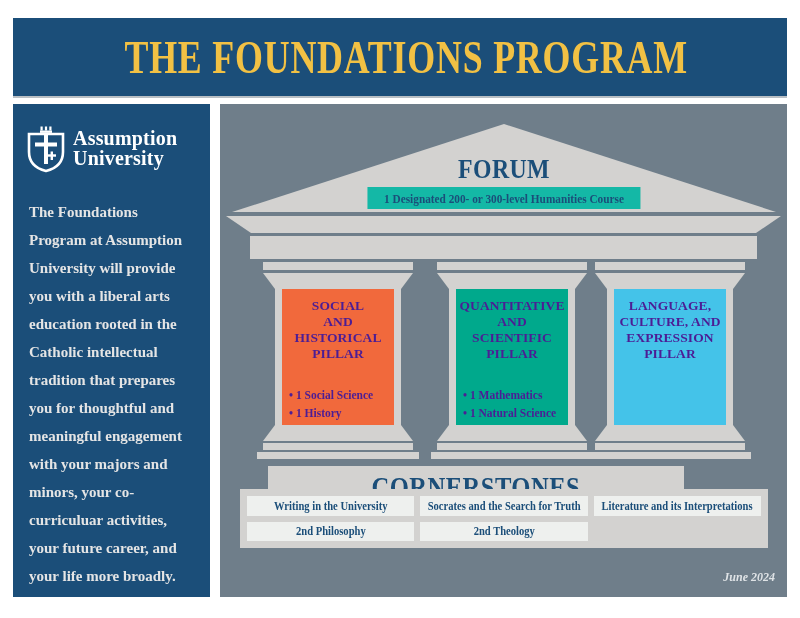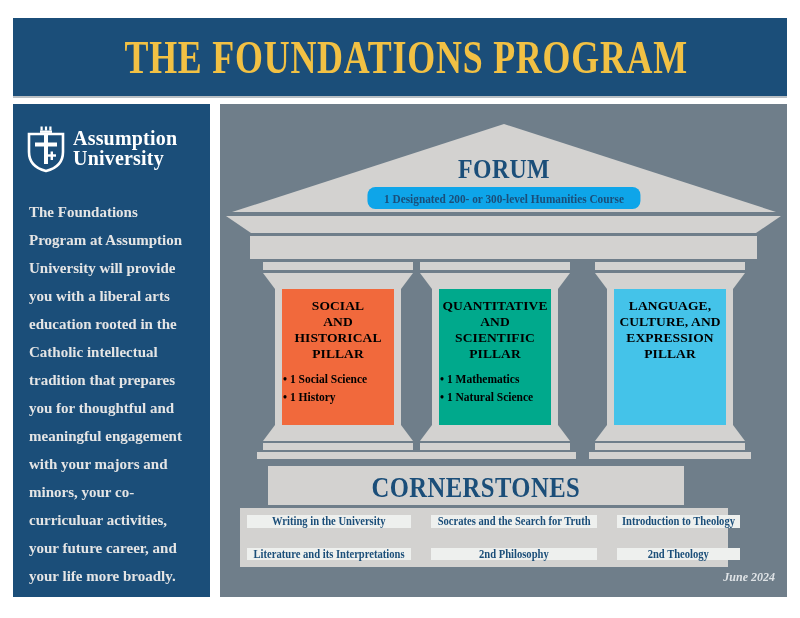"1 Designated 200- or 300-level" .hum-box { background: #0ea5e9 -> #14b8a6; border-radius: 8px -> none }
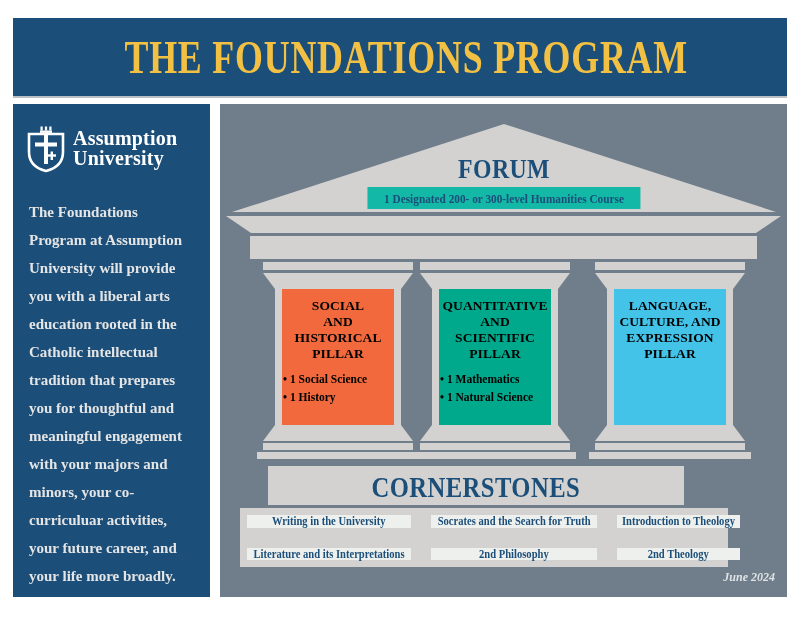"SOCIAL" .pillar-box { color: #000000 -> #4c1d95 }
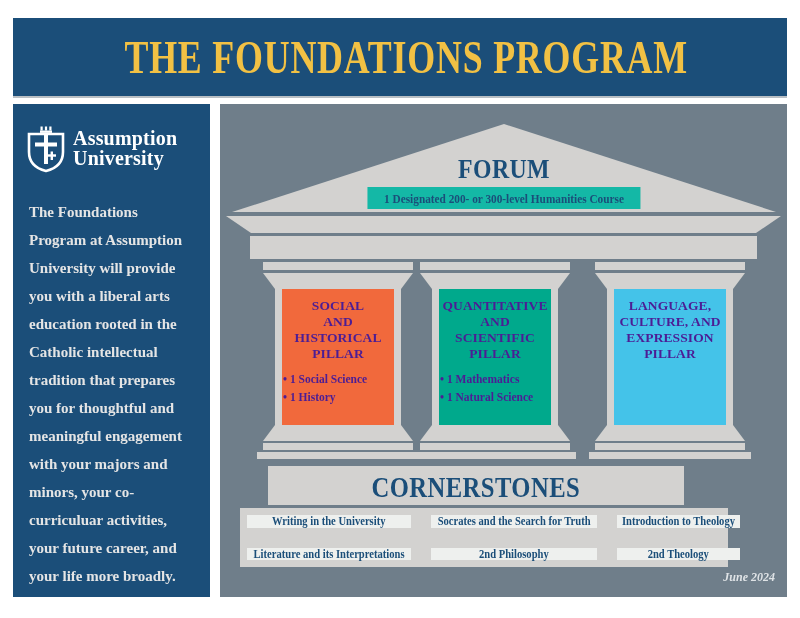"QUANTITATIVE" .p2 { left: 194px -> 211px }
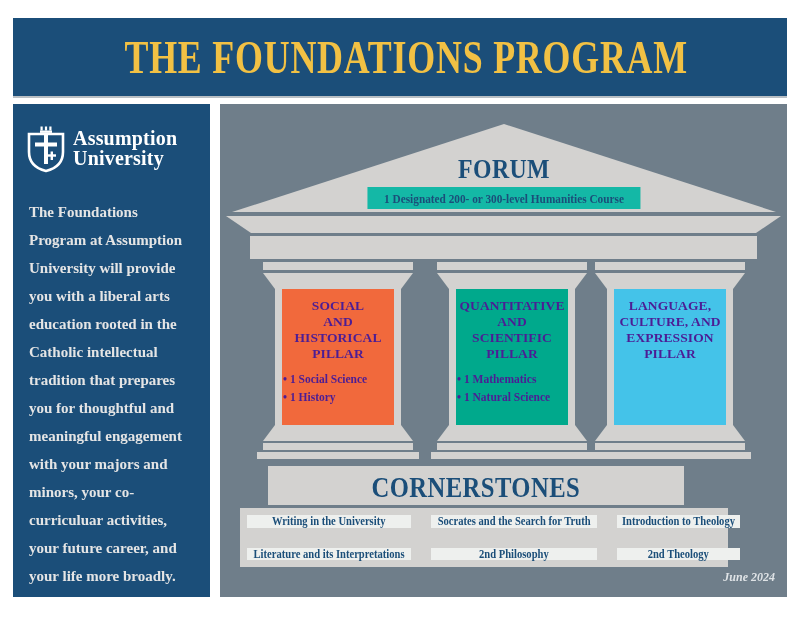"1 Social Science" .pillar-bullets { margin-top: 9px -> 25px; padding-left: 1px -> 7px }
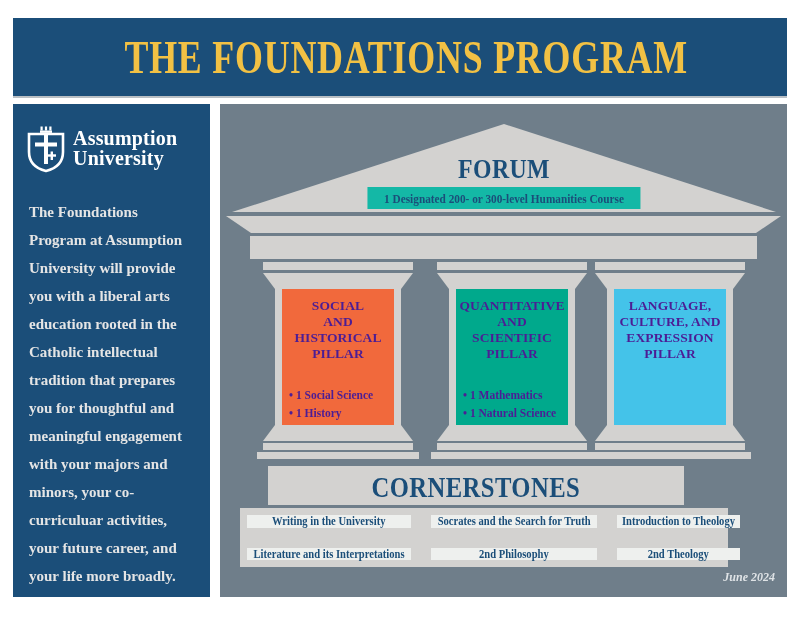"Writing in the University" .cornerstone-bottom { gap: 20px -> 6px; top: 404px -> 385px; width: 488px -> 528px }
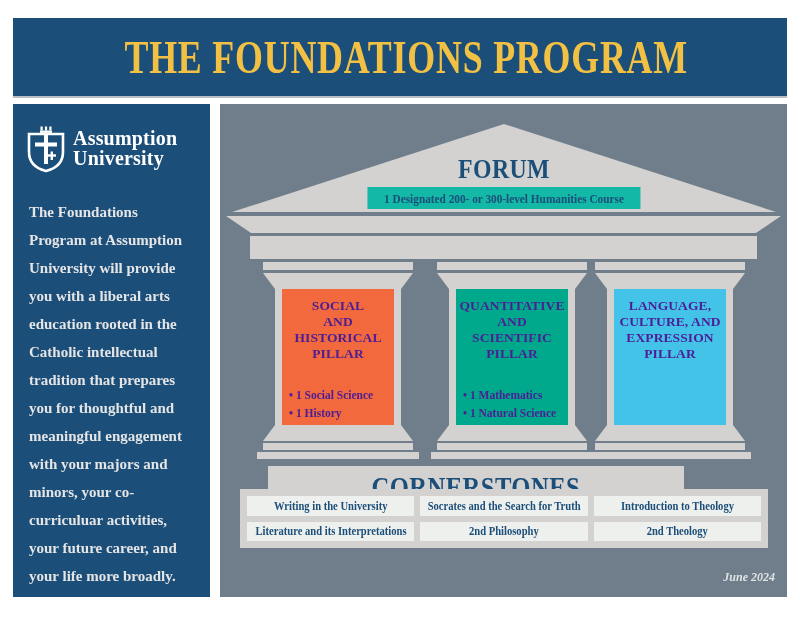"Introduction to Theology" div.course { html: <div> <span>Introduction to Theology</span> </div> -> none }
